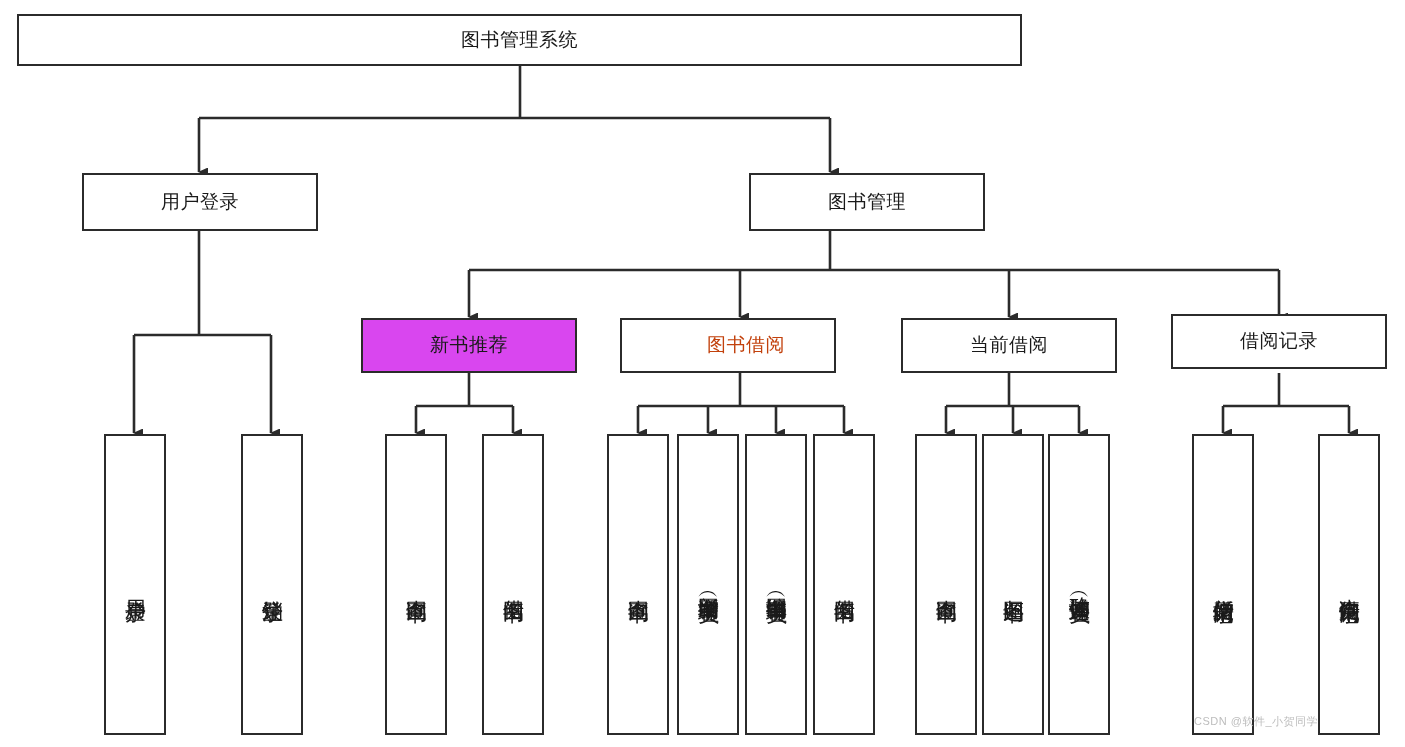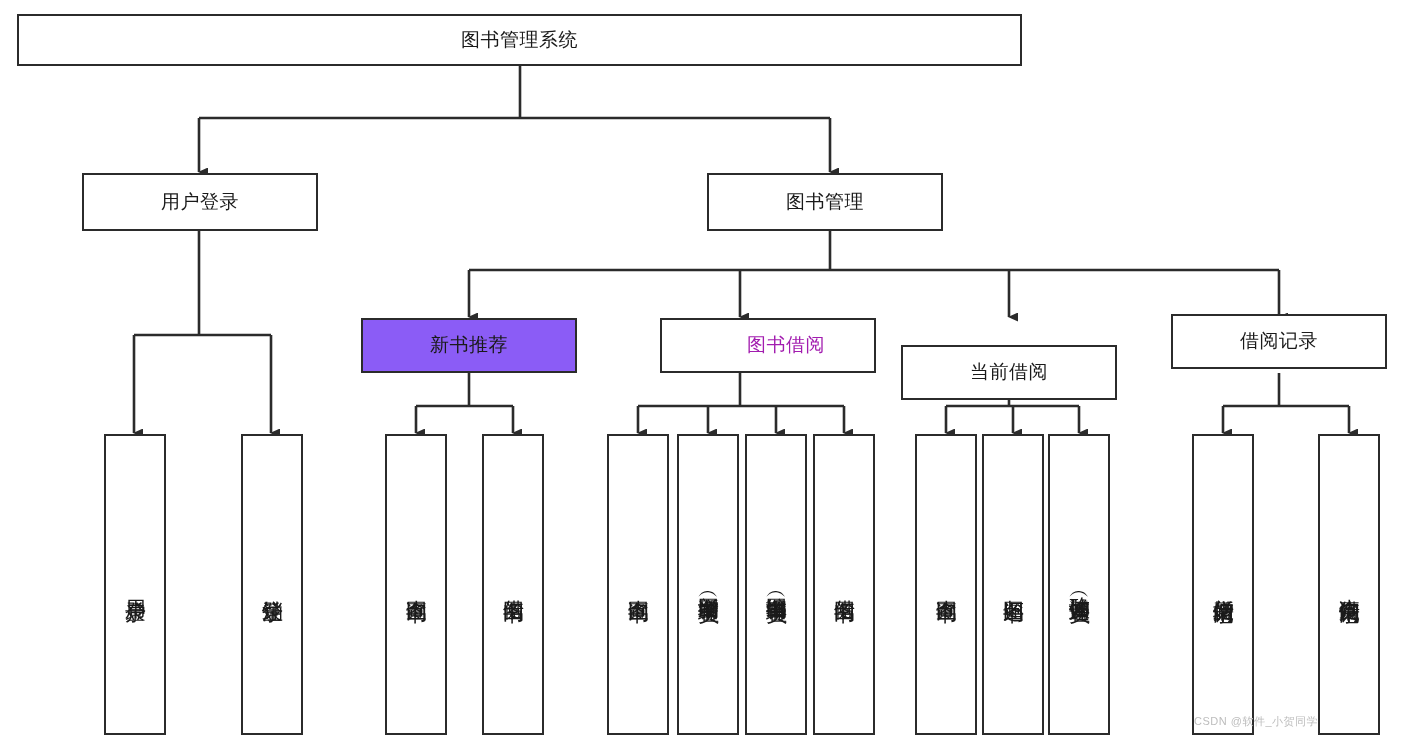"图书管理" div.node { left: 707px -> 749px }
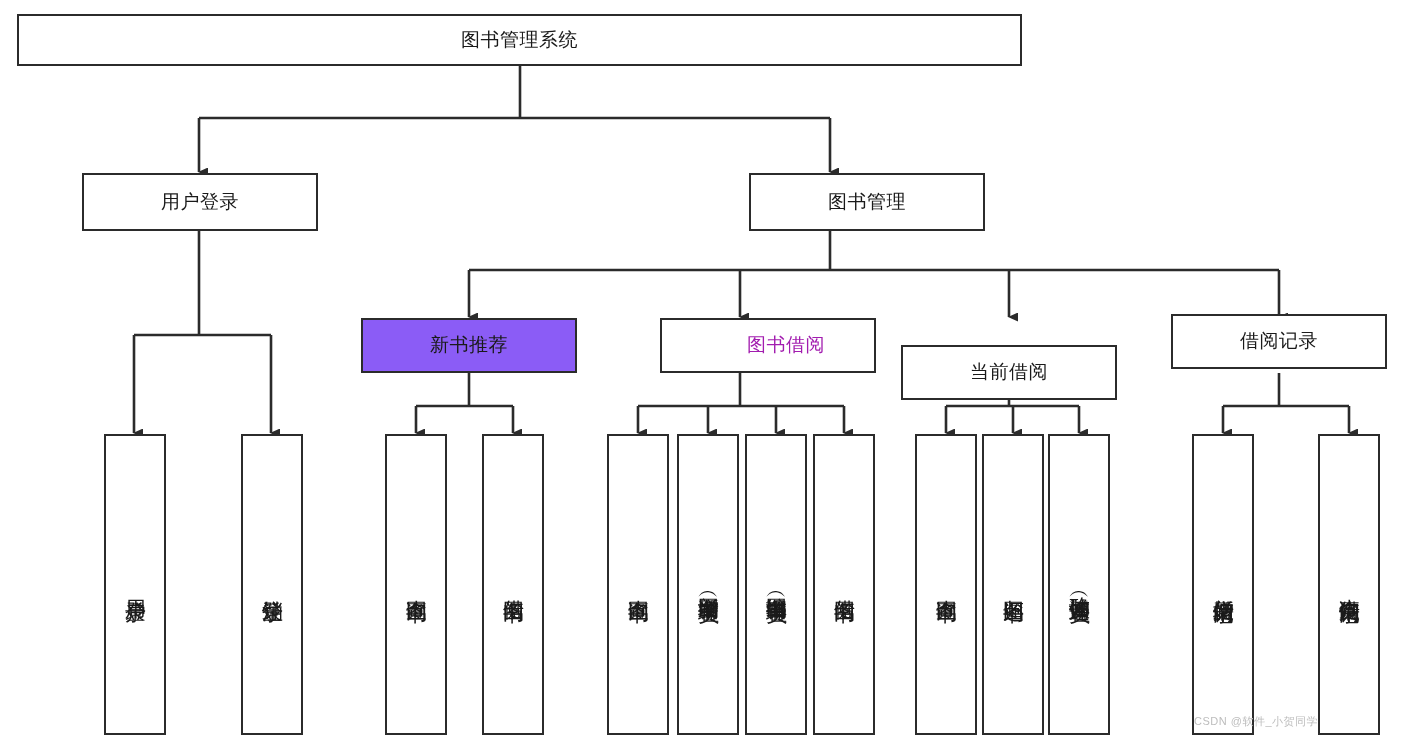"新书推荐" div.node { background: #8b5cf6 -> #d946ef }
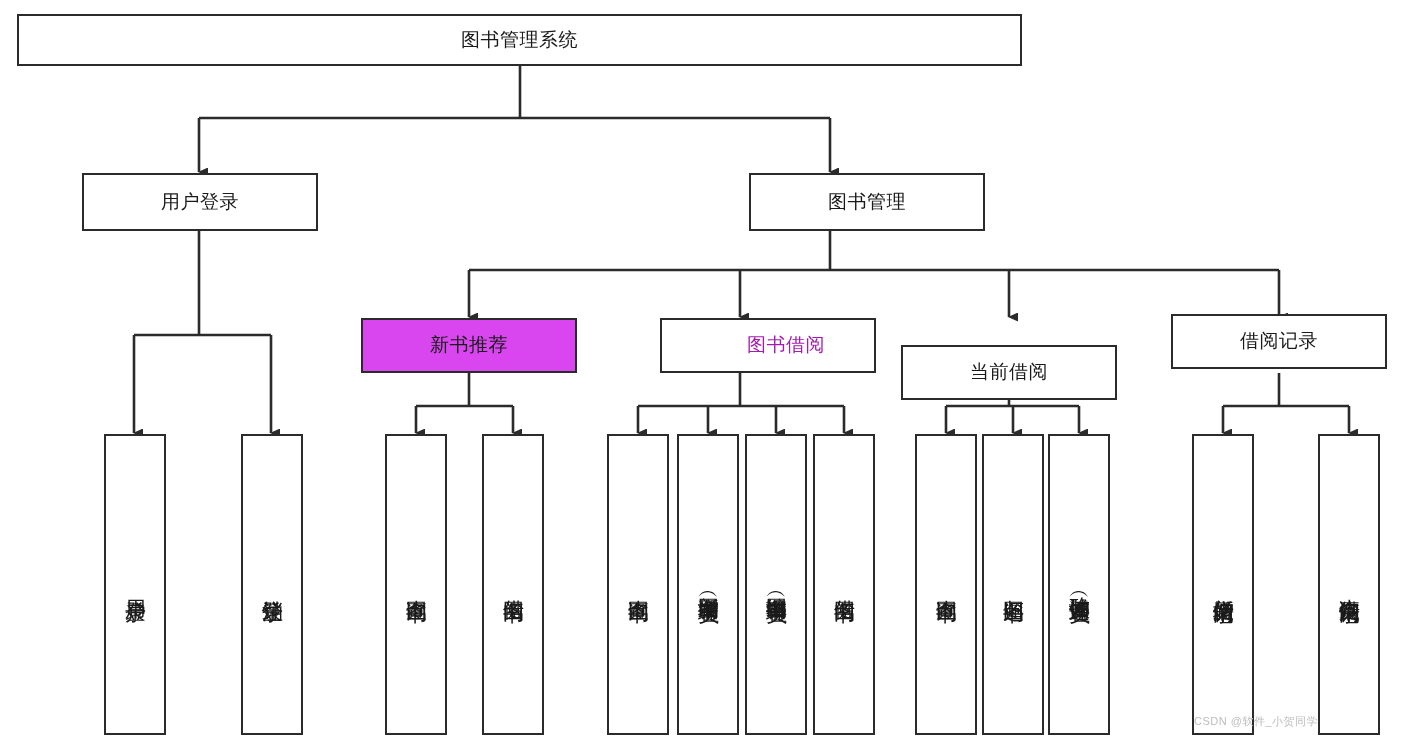"图书借阅" div.node { color: #a21caf -> #c2410c; left: 660px -> 620px }
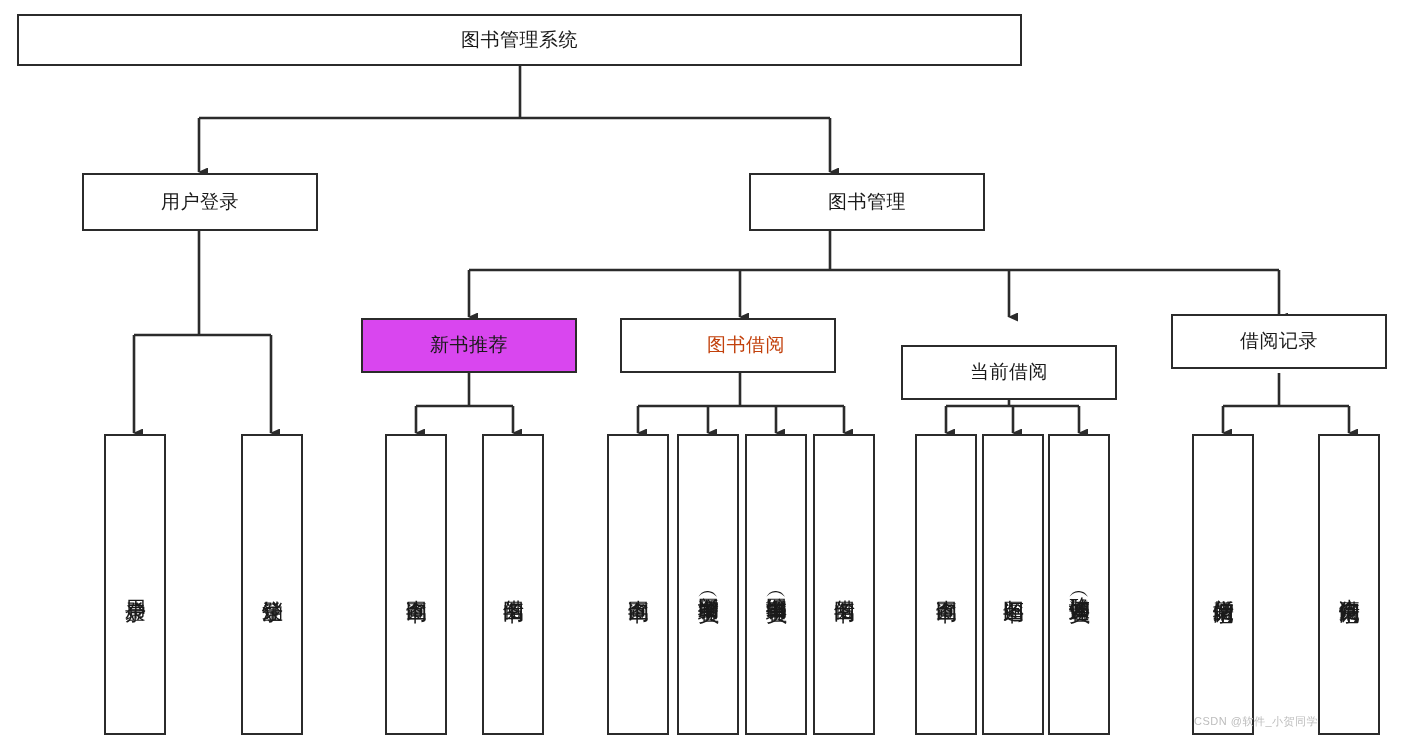"当前借阅" div.node { margin-top: 27px -> none }
